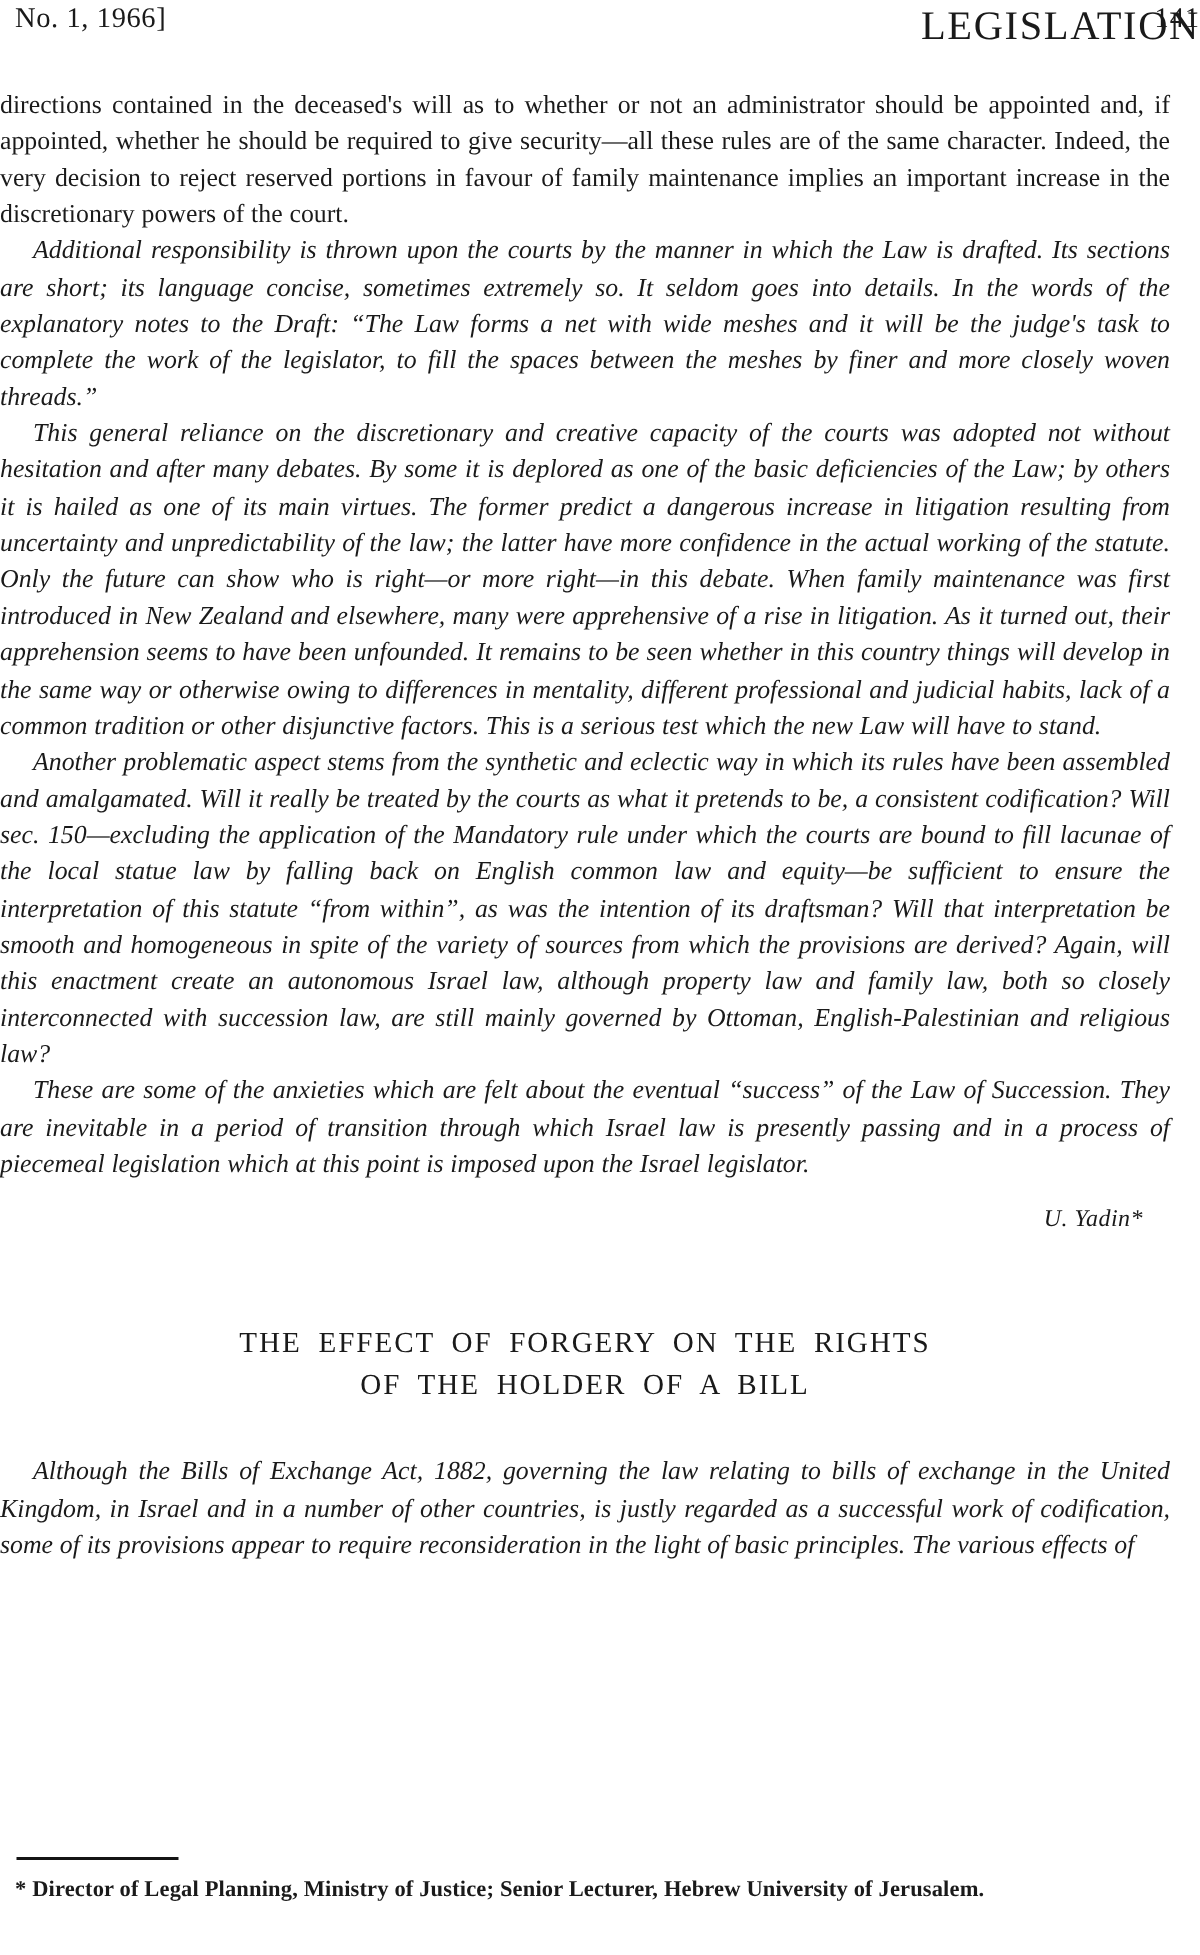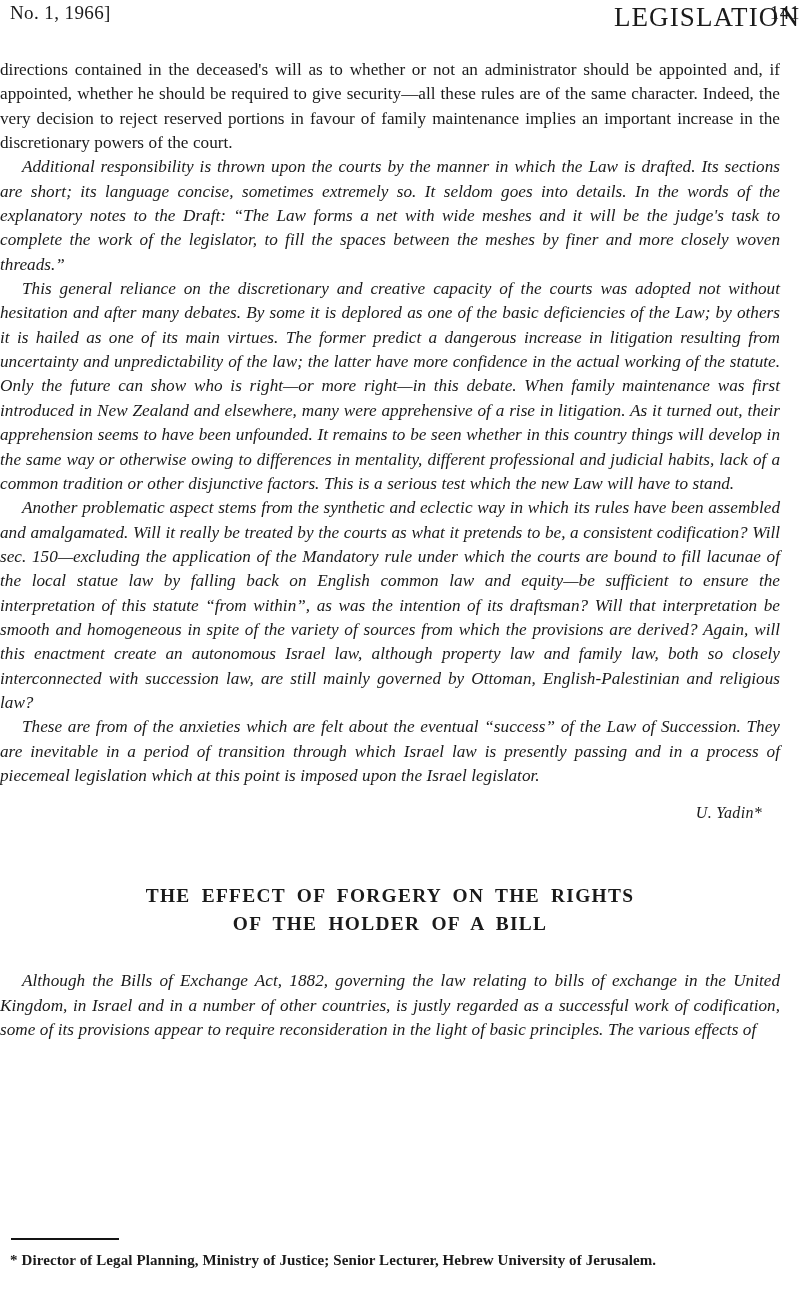"These are from of the" p.para { text: from -> some }
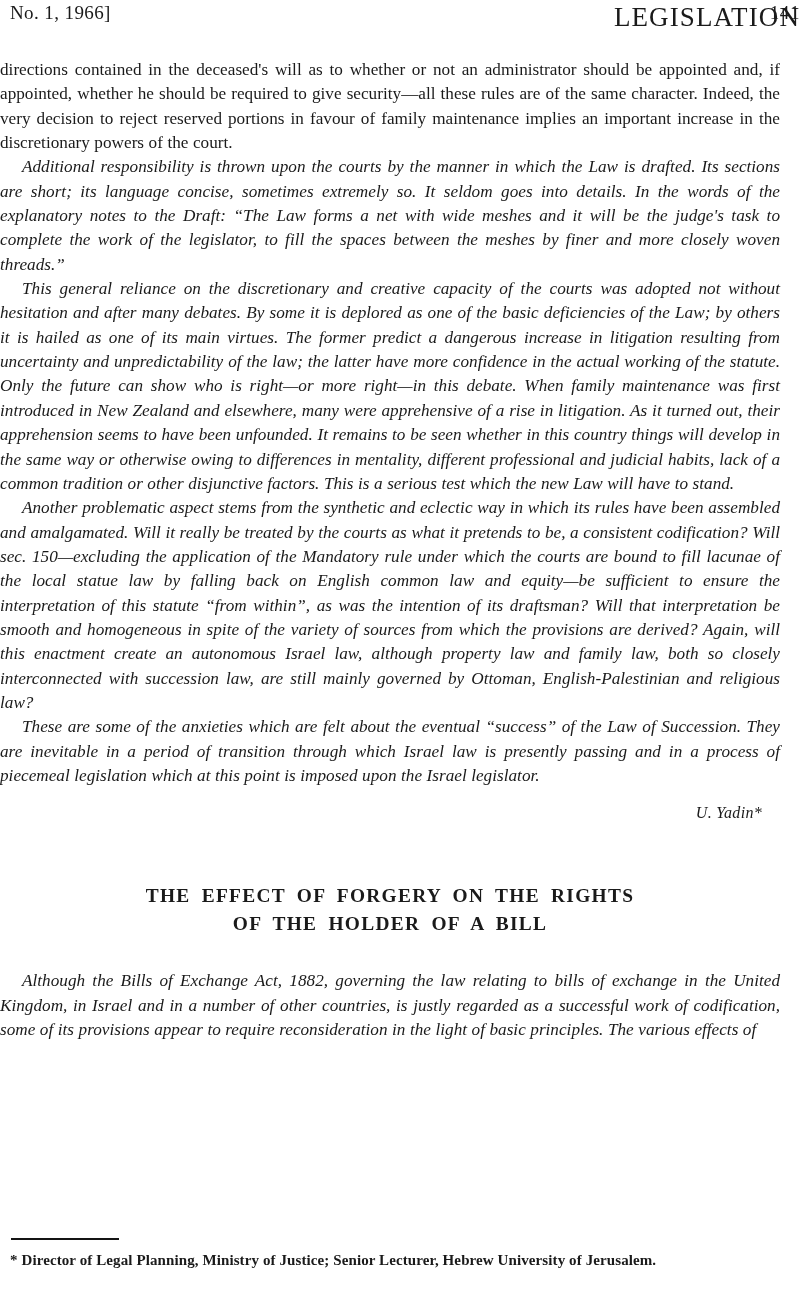"THE EFFECT OF FORGERY ON" .article-title { font-weight: bold -> normal }
